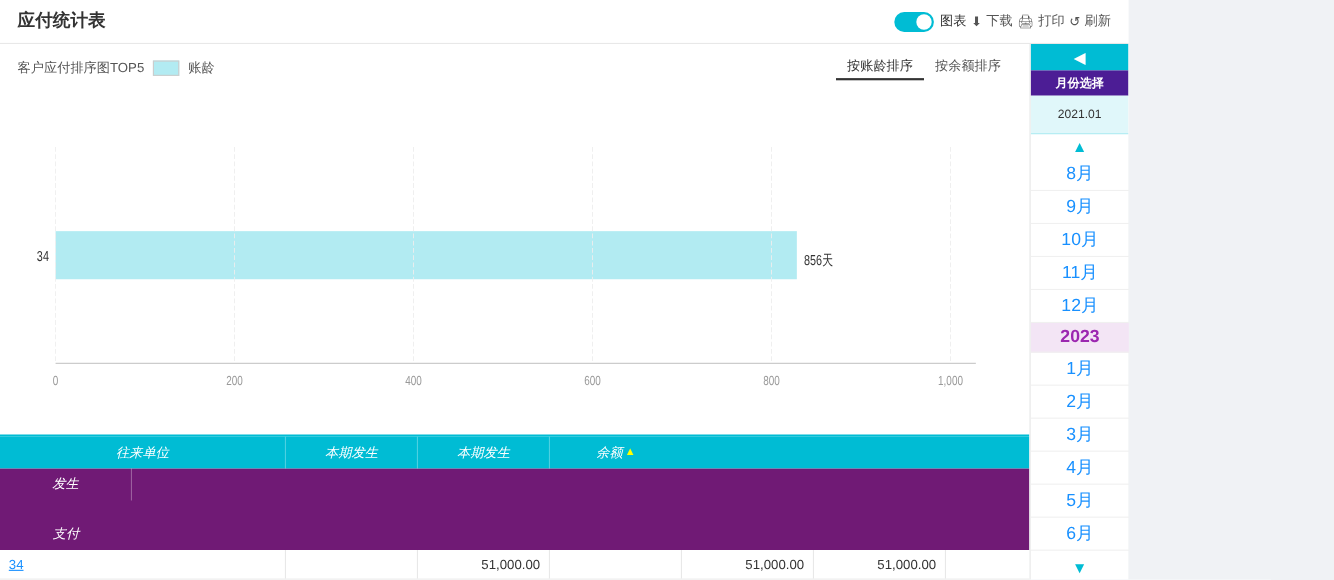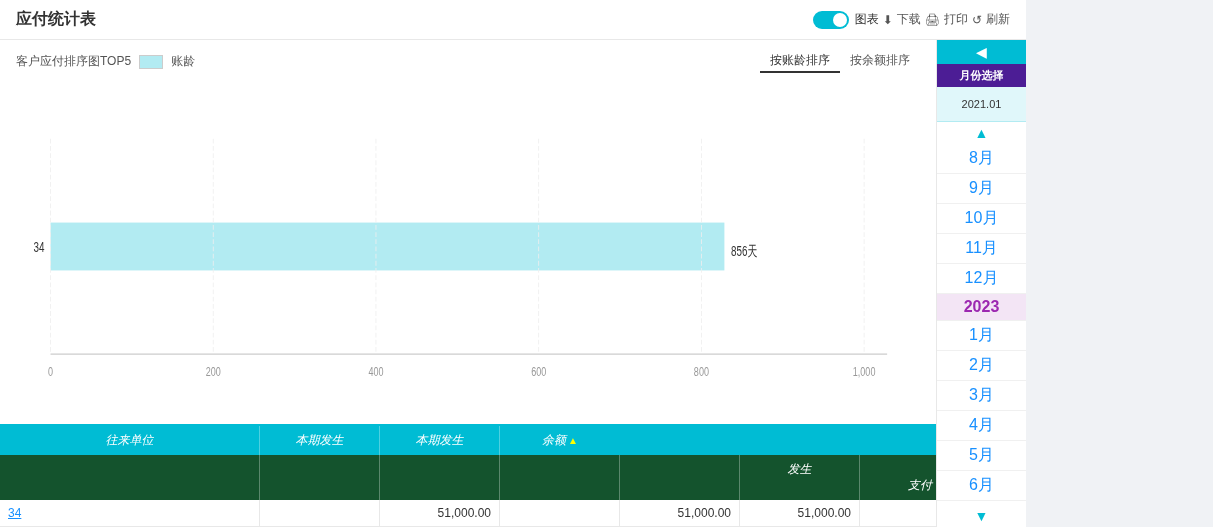"发生" div.header-row2 { background: #14532d -> #701a75; flex-direction: none -> column }
